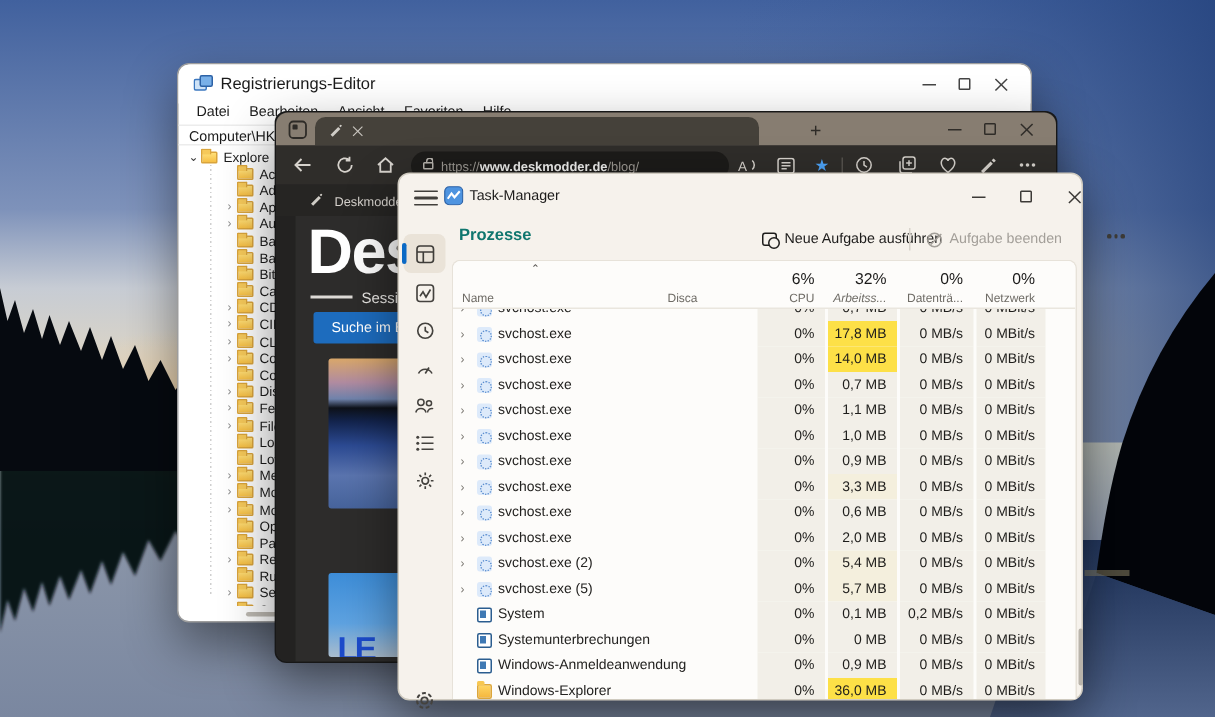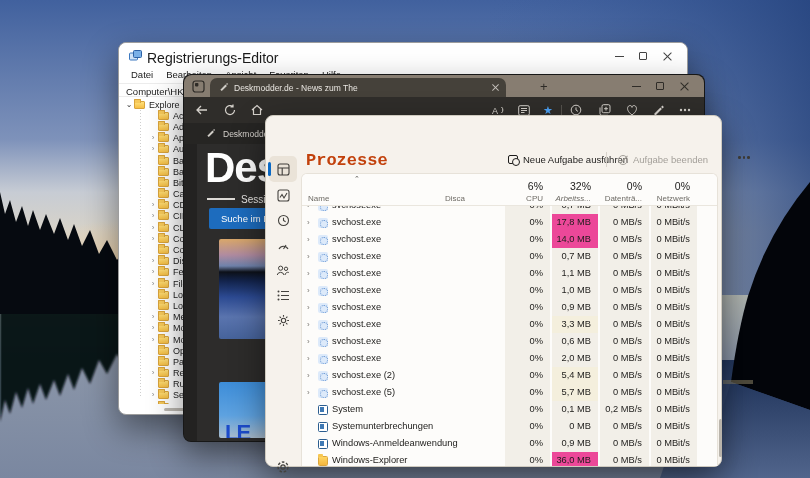"Registrierungs-Editor" .reg-title .ttl { font-size: 14px -> 11px }
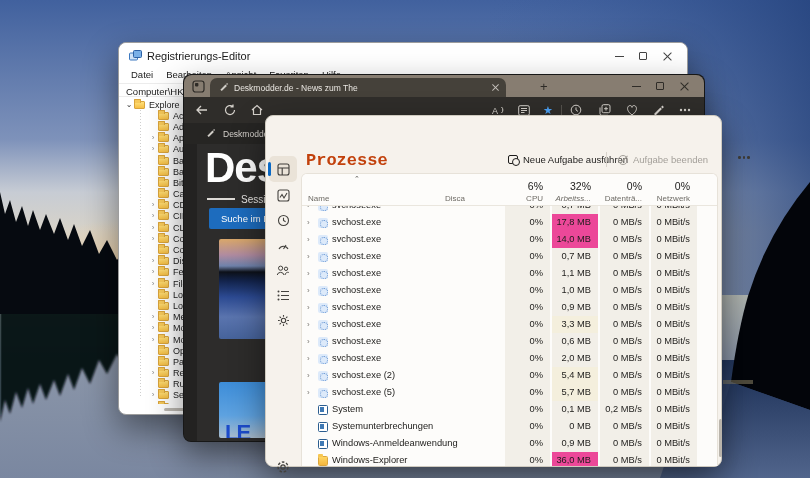"Deskmodder.de - News zum The" span.t-title { html: <span>Deskmodder.de - News zum The</span> -> none }
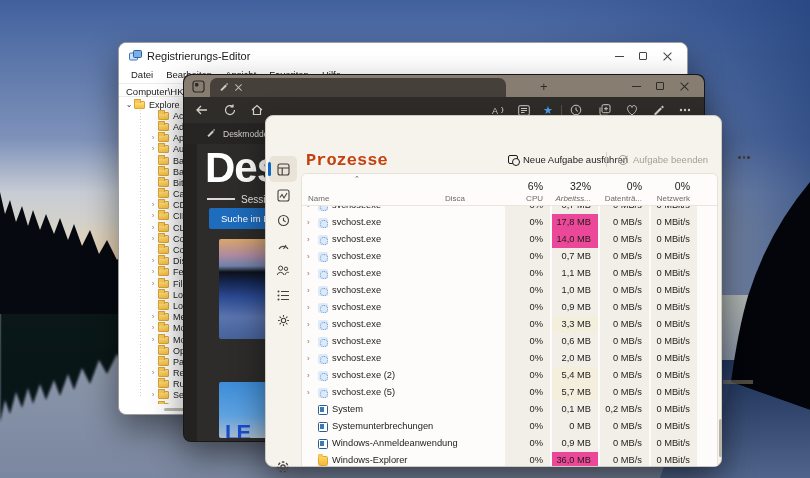"https://www.deskmodder.de/blog/" div.edge-pill { html: none -> <div> <span></span> <span><span>https://</span><span>www.deskmodder.de</span><span>/blog/</span></span> </div> }
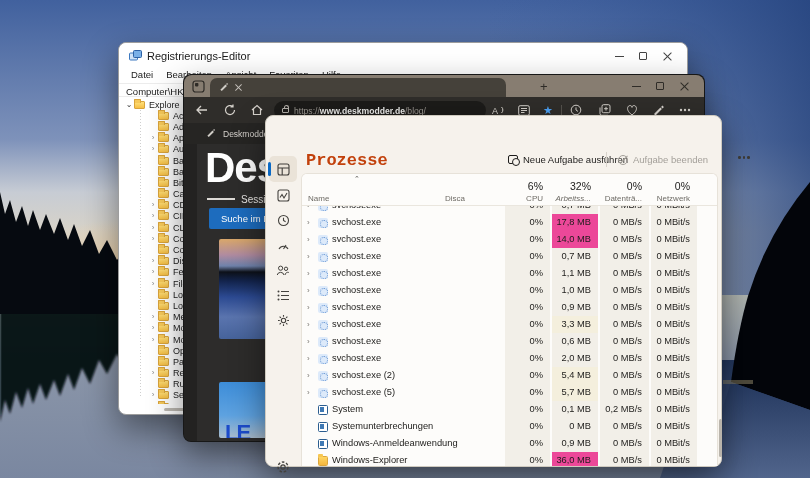"Task-Manager" div.tm-title { html: none -> <div> <span> <i></i> <i></i> <i></i> </span> <svg> <rect></rect> <path></path> </svg> <span>Task-Manager</span> <span> <span> <span></span> </span> <span> <span></span> </span> <span> <span></span> </span> </span> </div> }
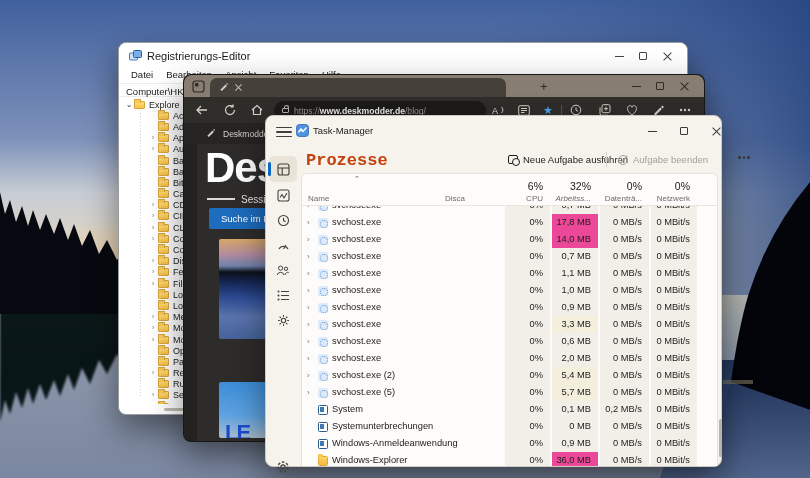"Prozesse" .tm-page-title { color: #c2410c -> #0f766e; font-family: Liberation Mono, monospace -> none; font-size: 17px -> 11px }
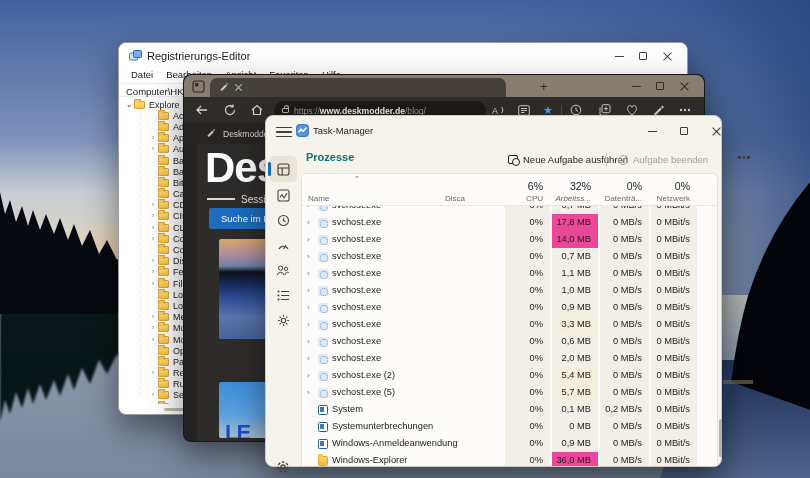"17,8 MB" .pr-cell.heat2 { background: #ec4899 -> #fde047 }
